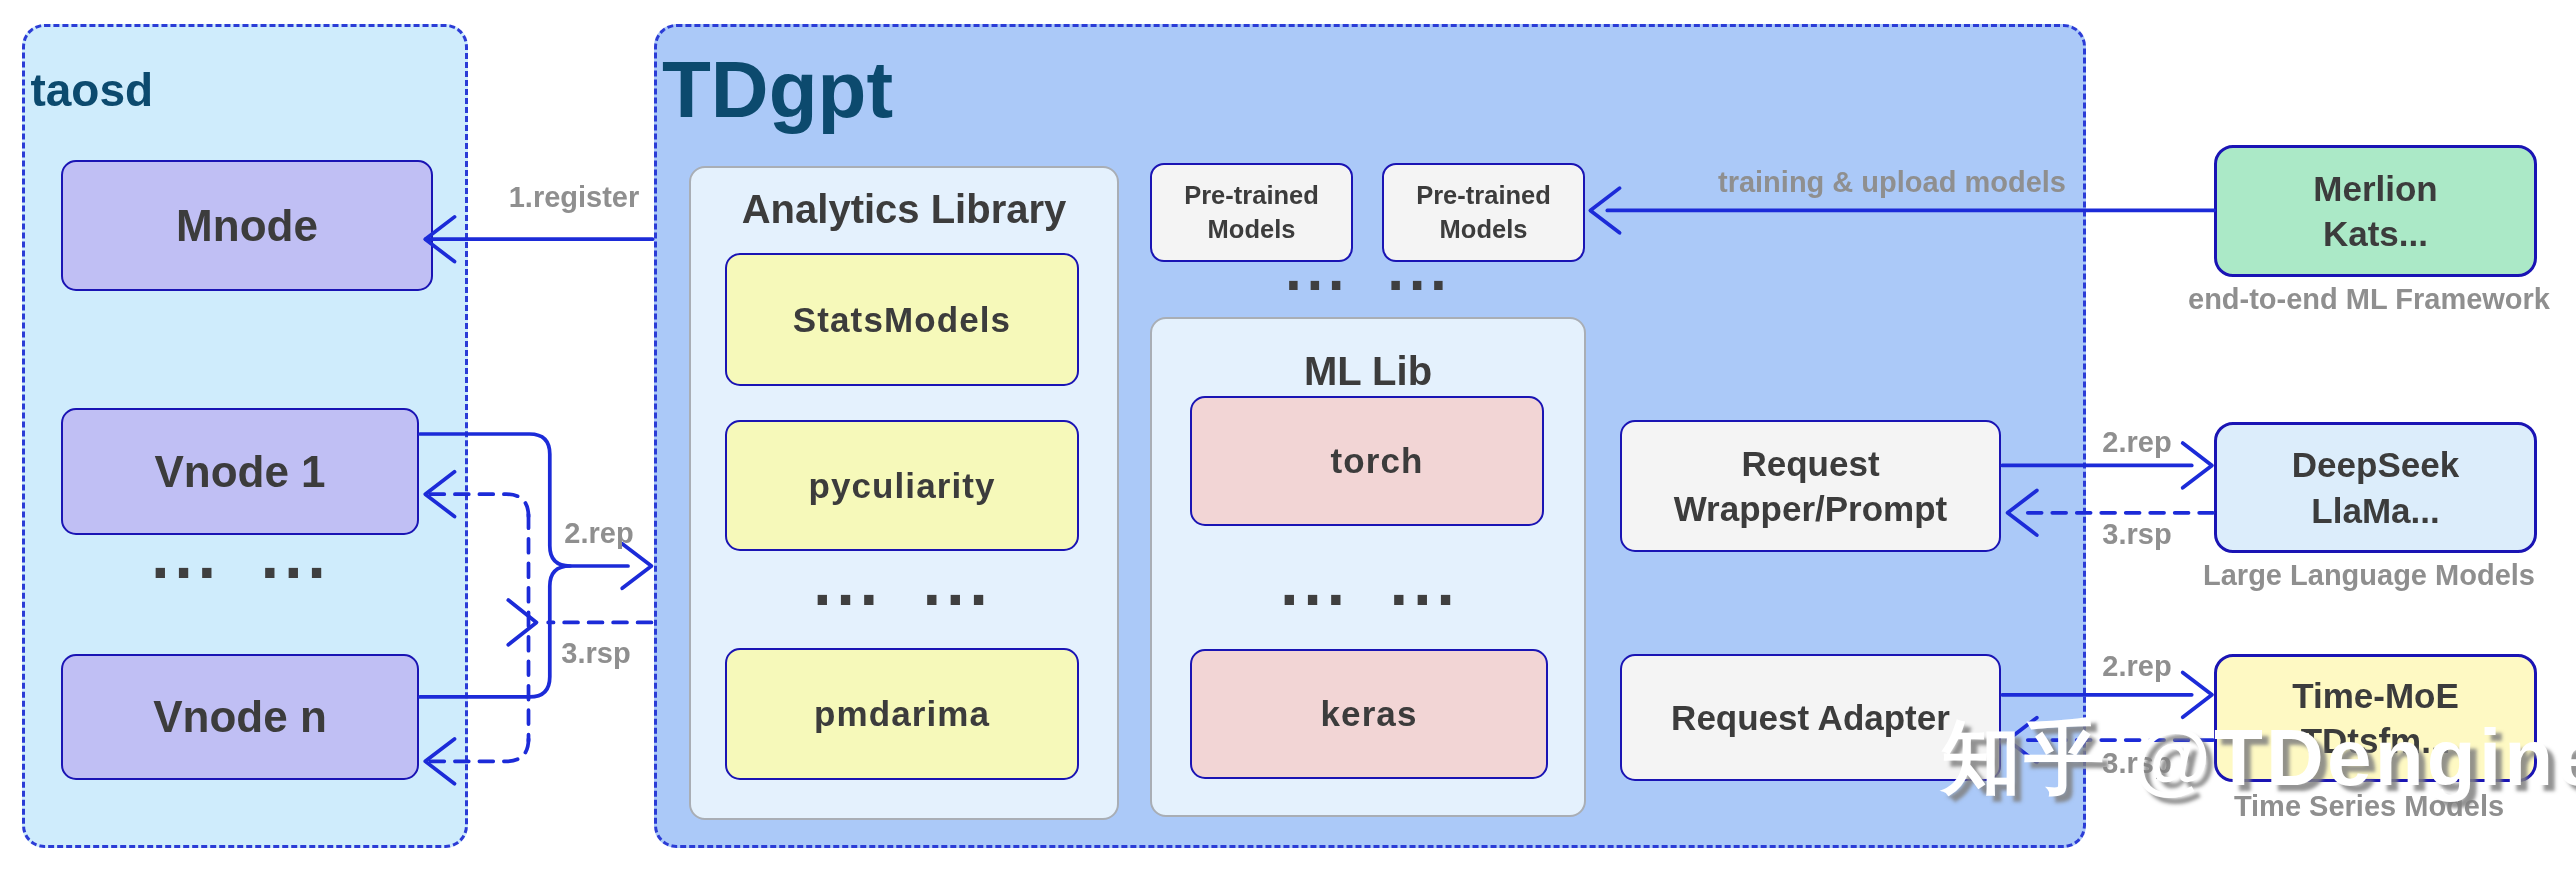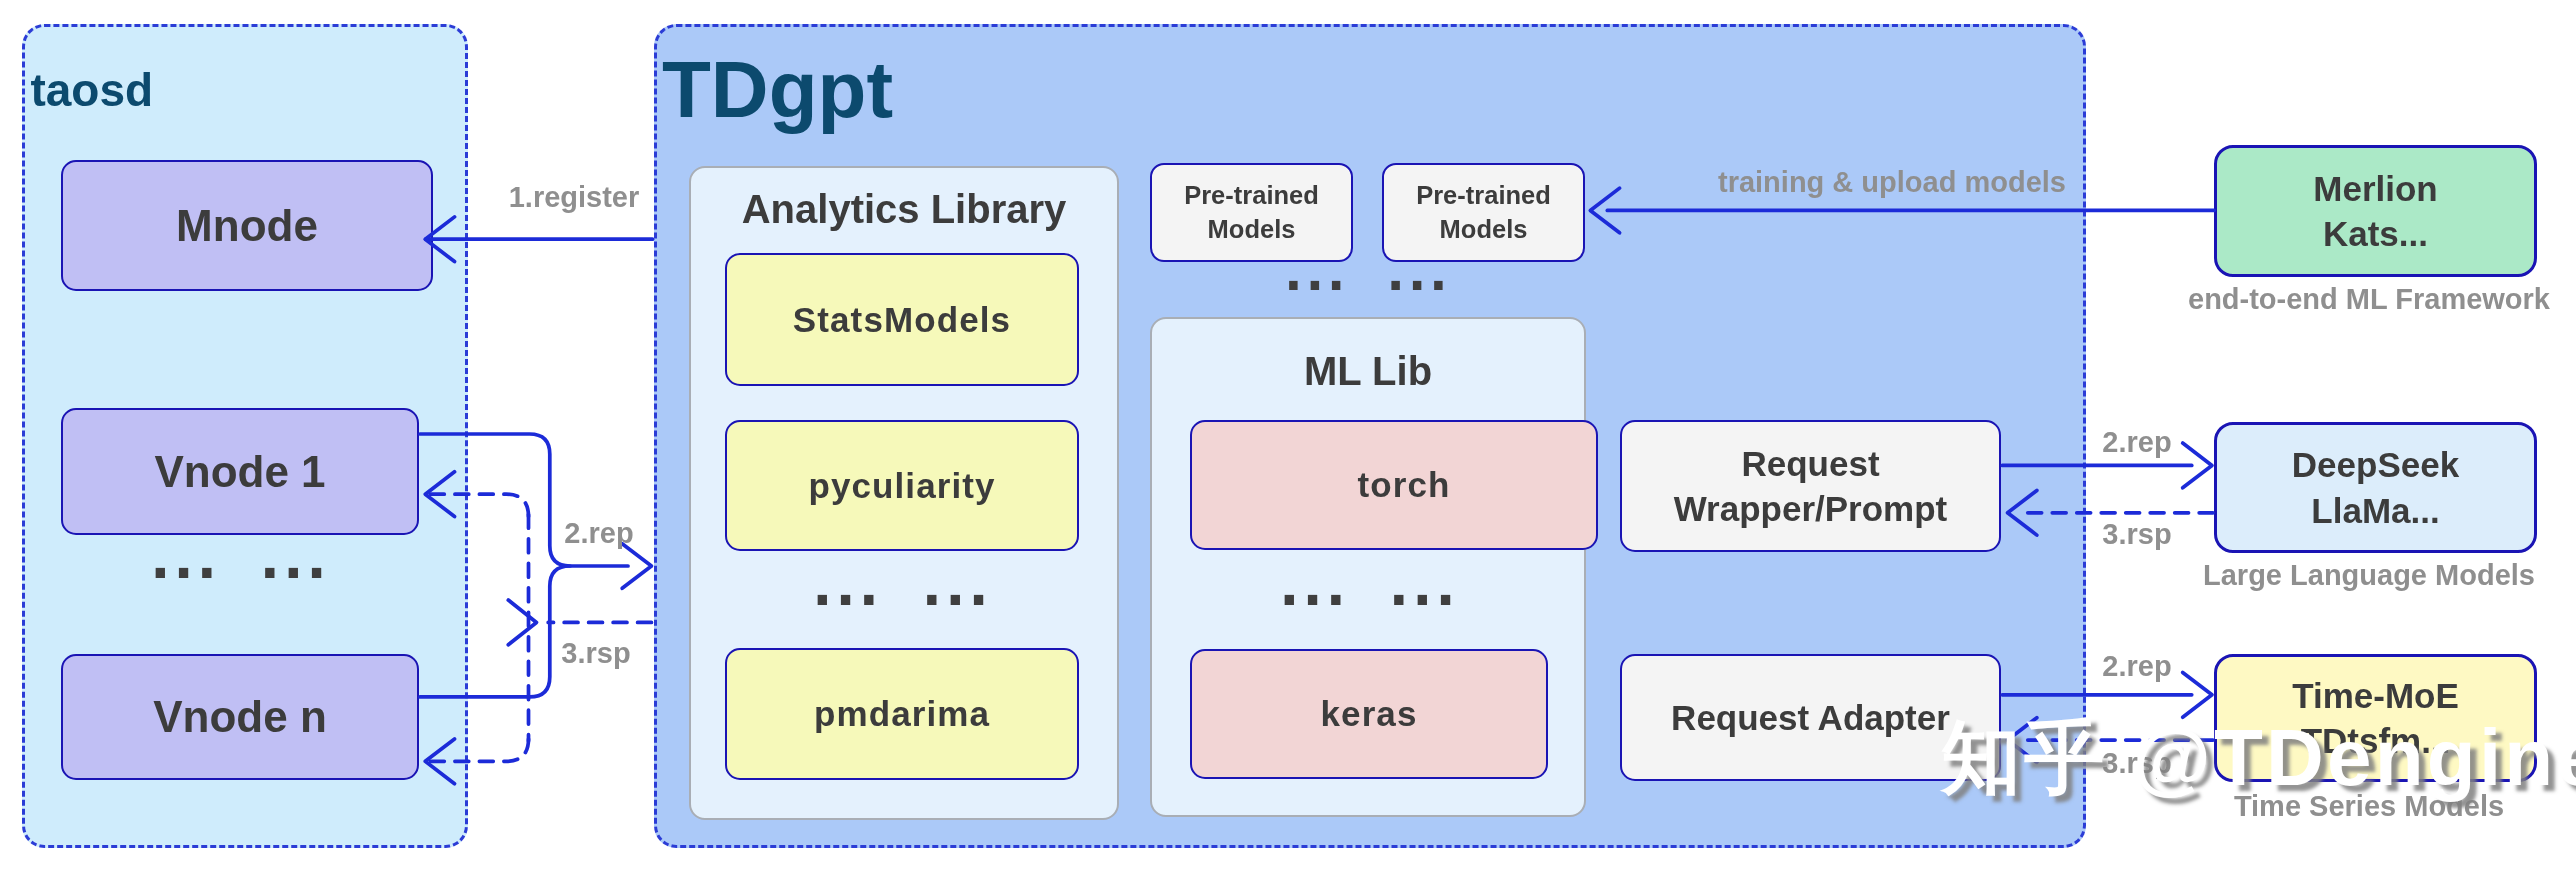"torch" div.node { top: 420px -> 396px; width: 408px -> 354px }
